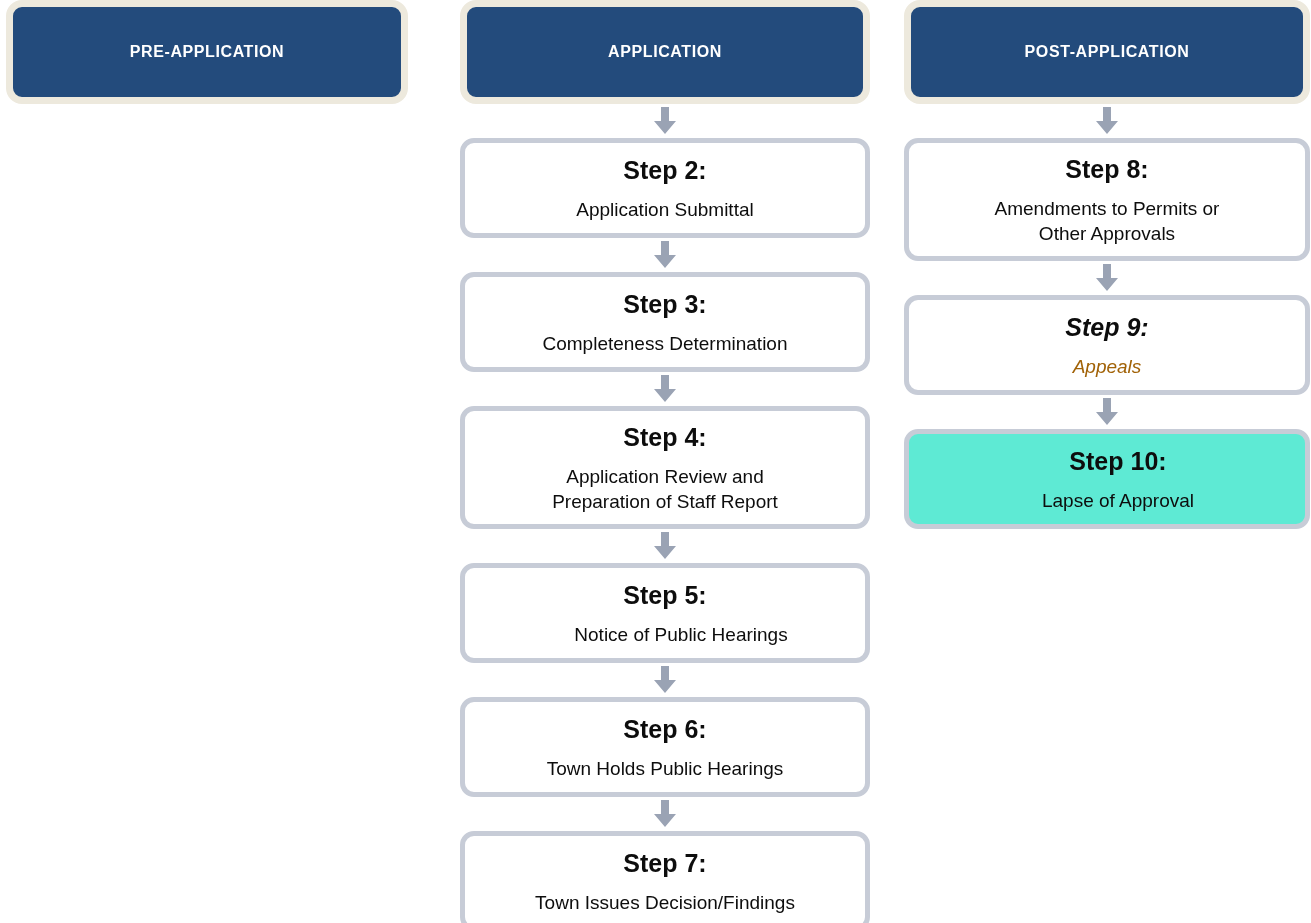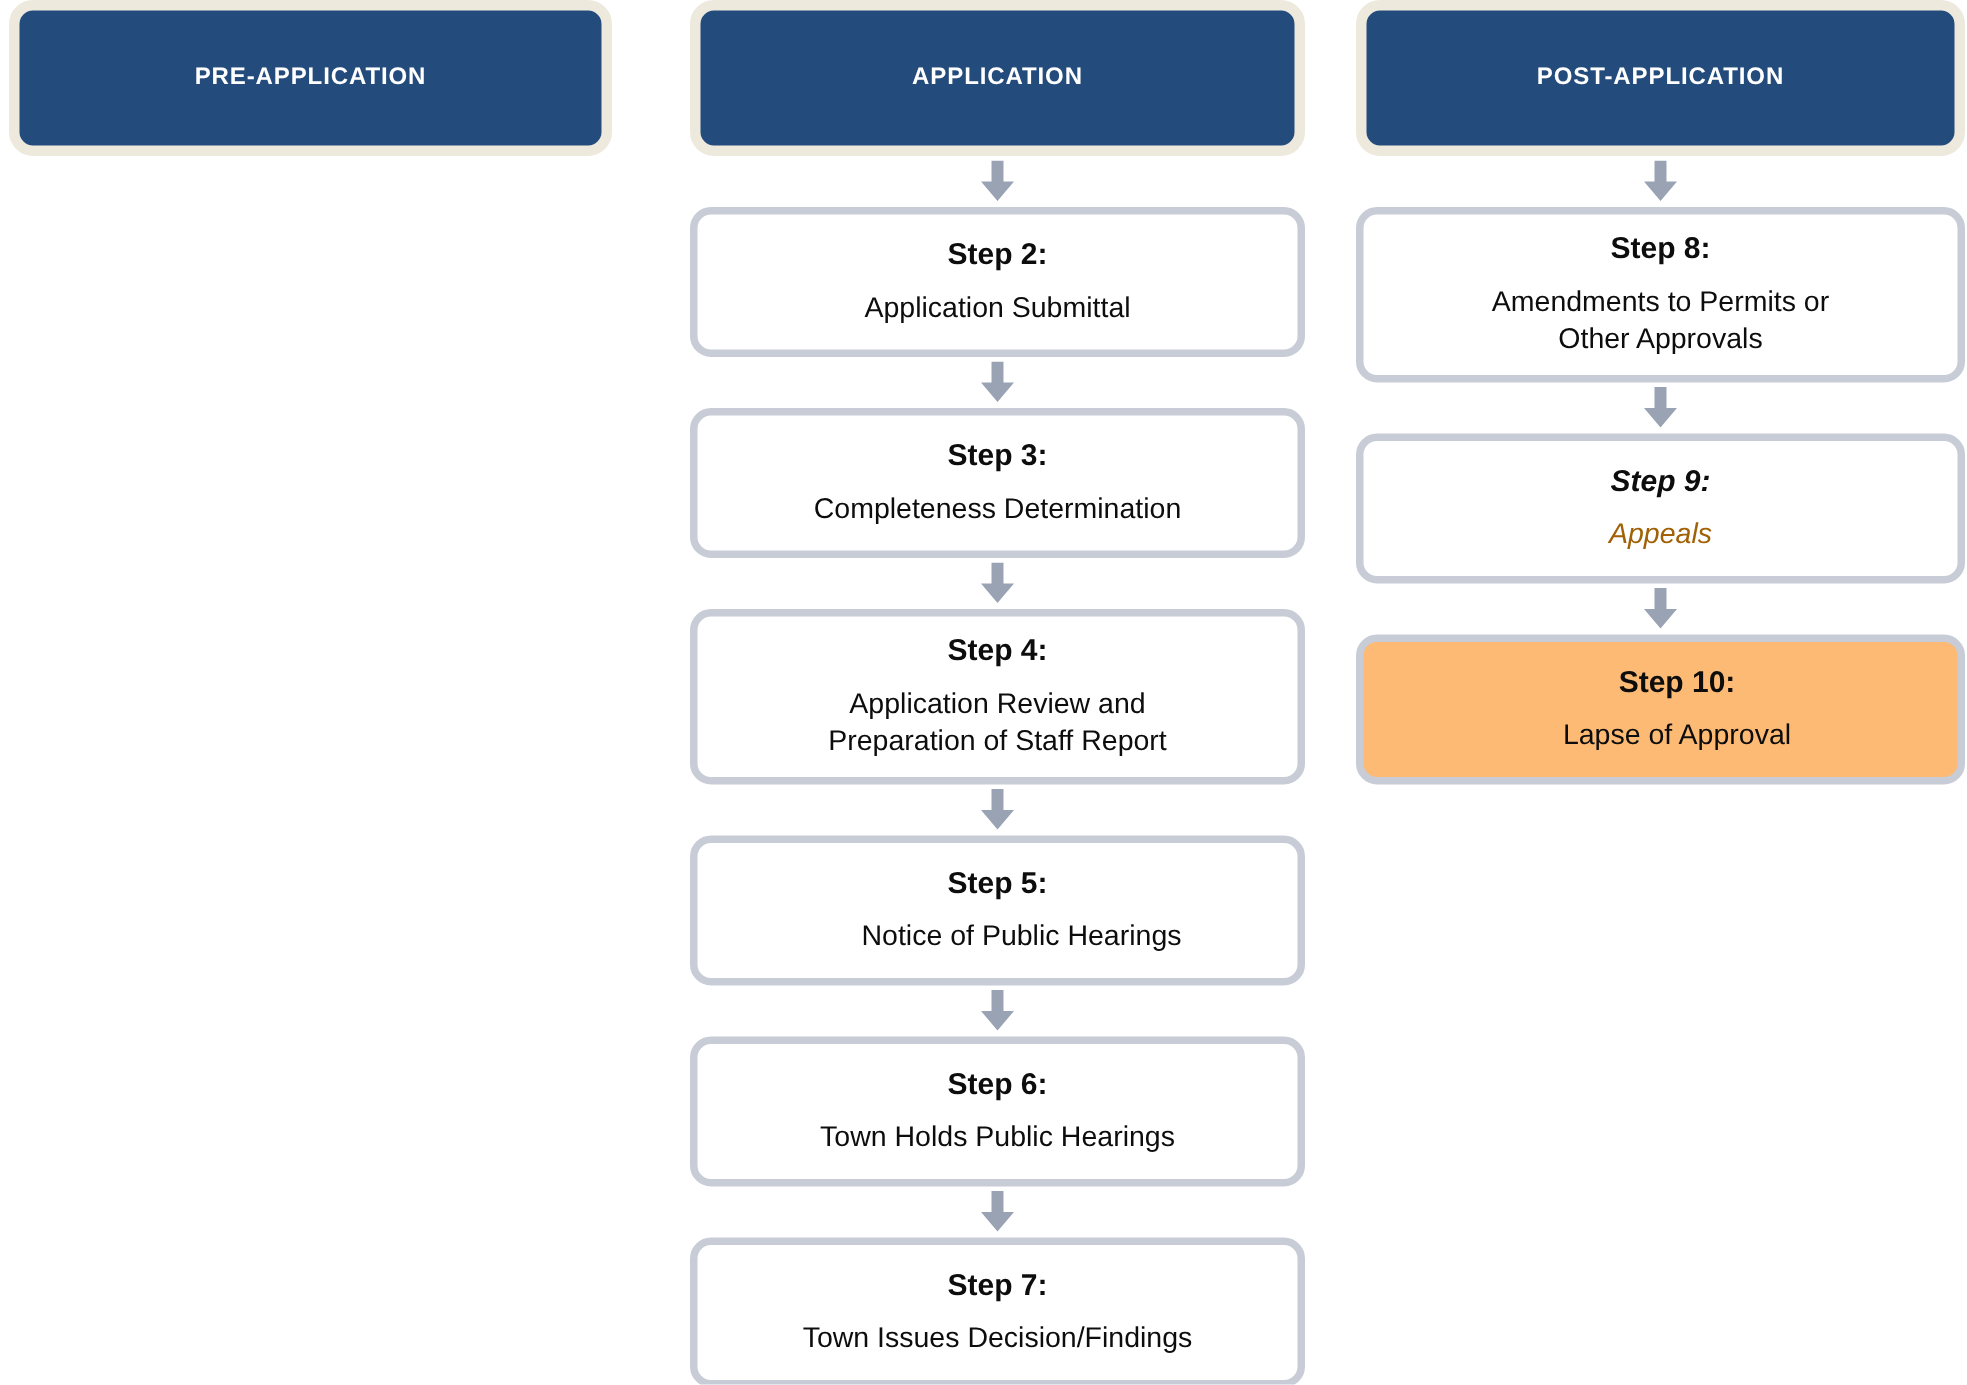"Step 2:" .step-title { font-size: 20px -> 25px }
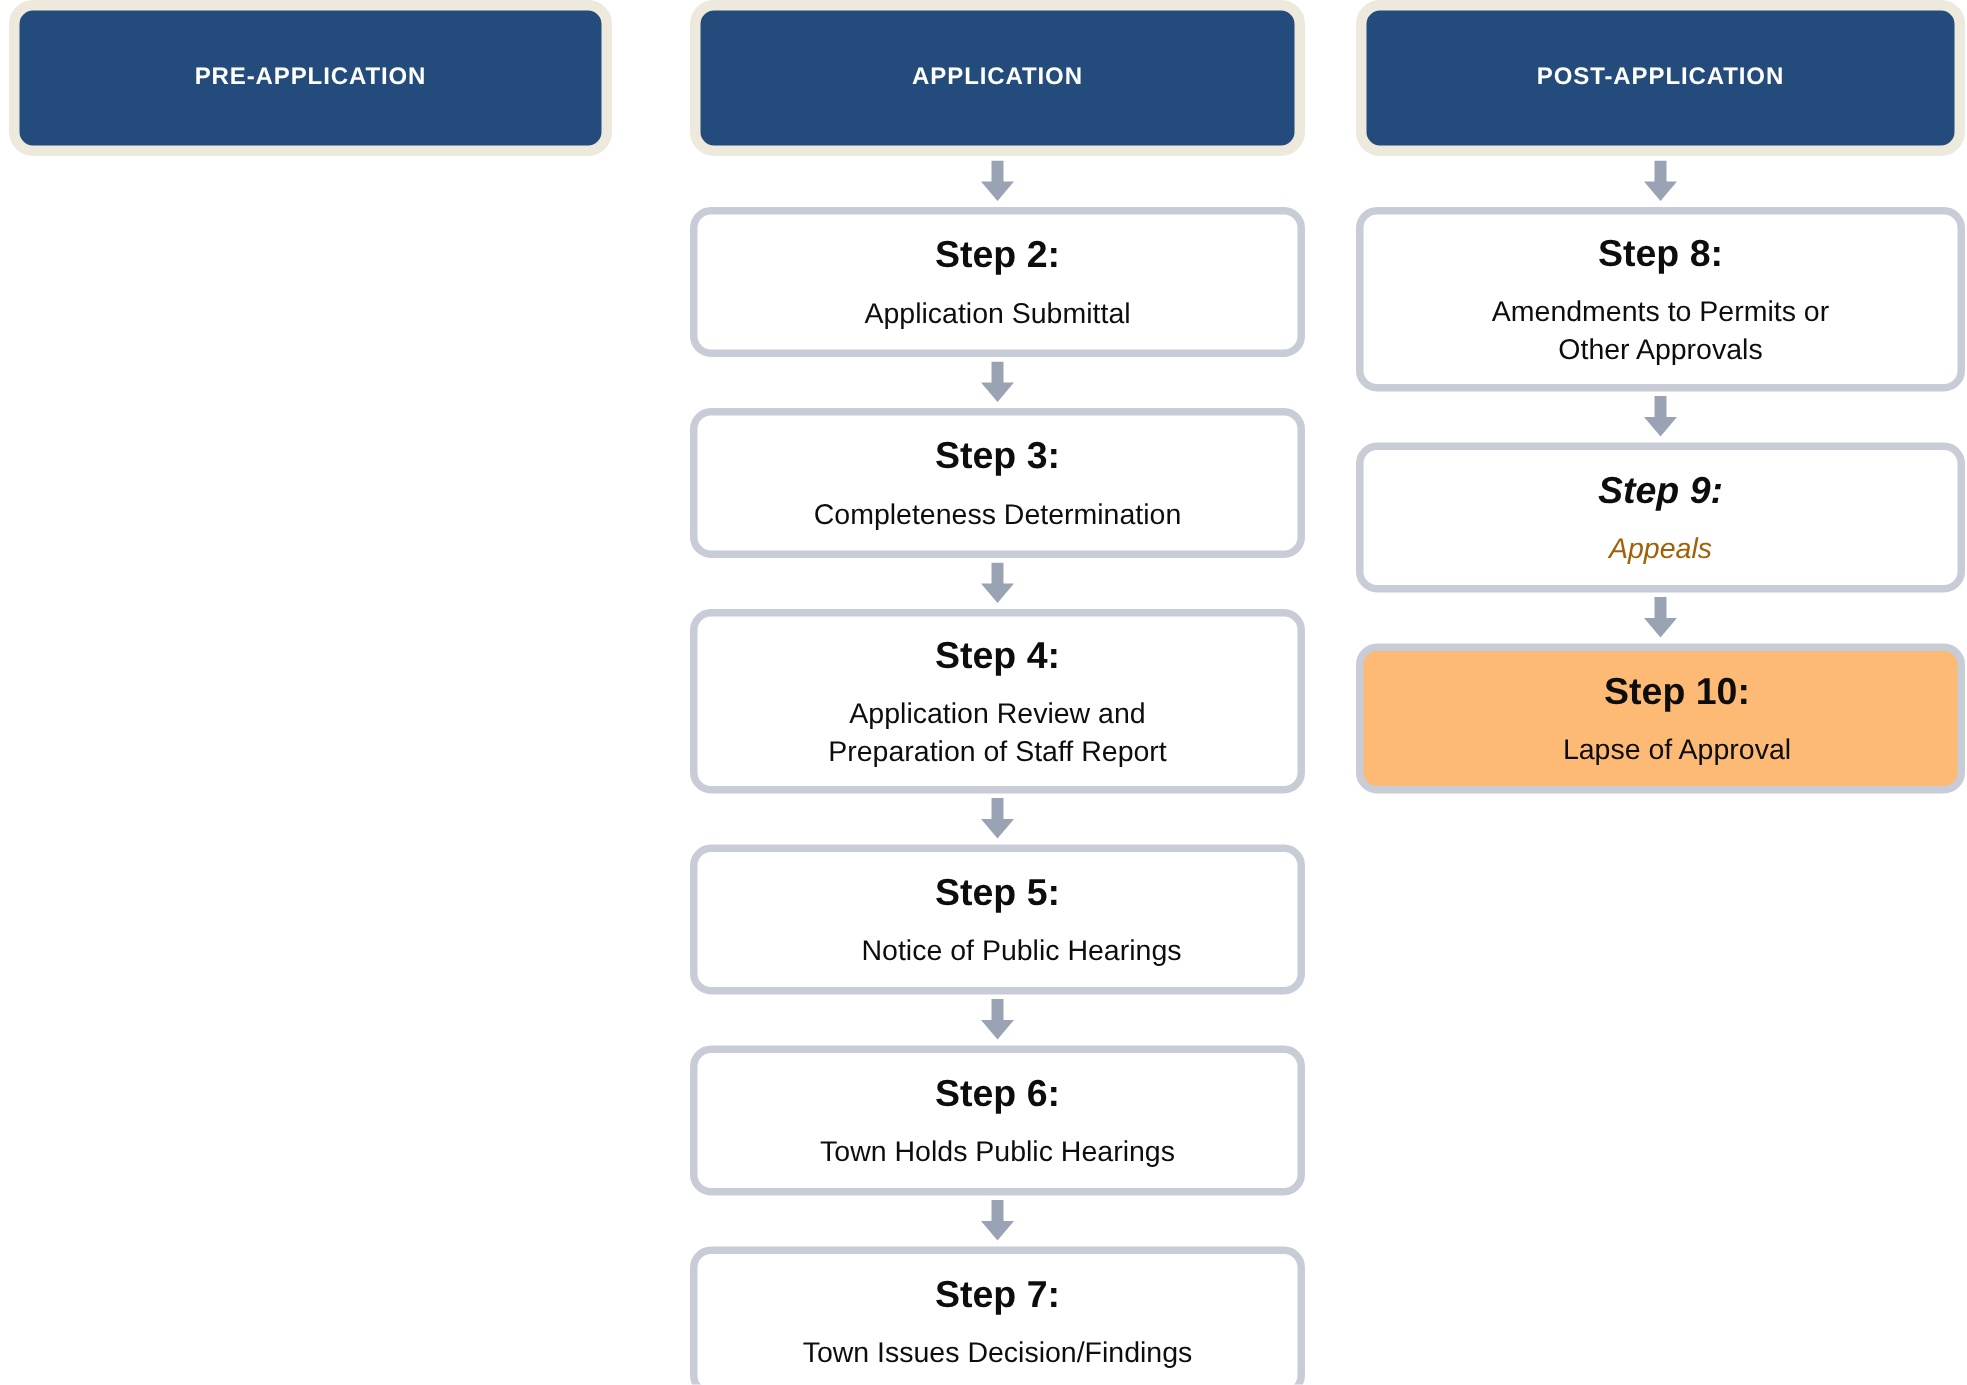"Step 10:" div.step-box { background: #fdba74 -> #5eead4 }
